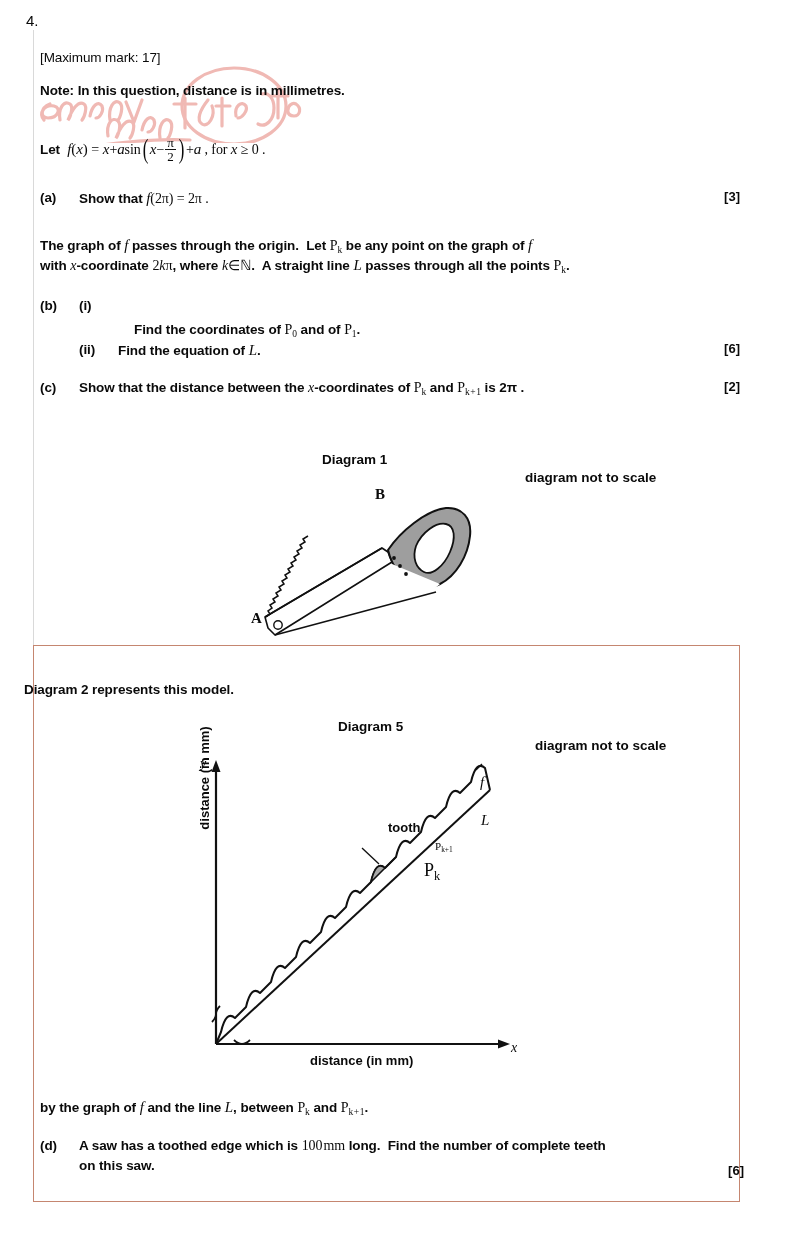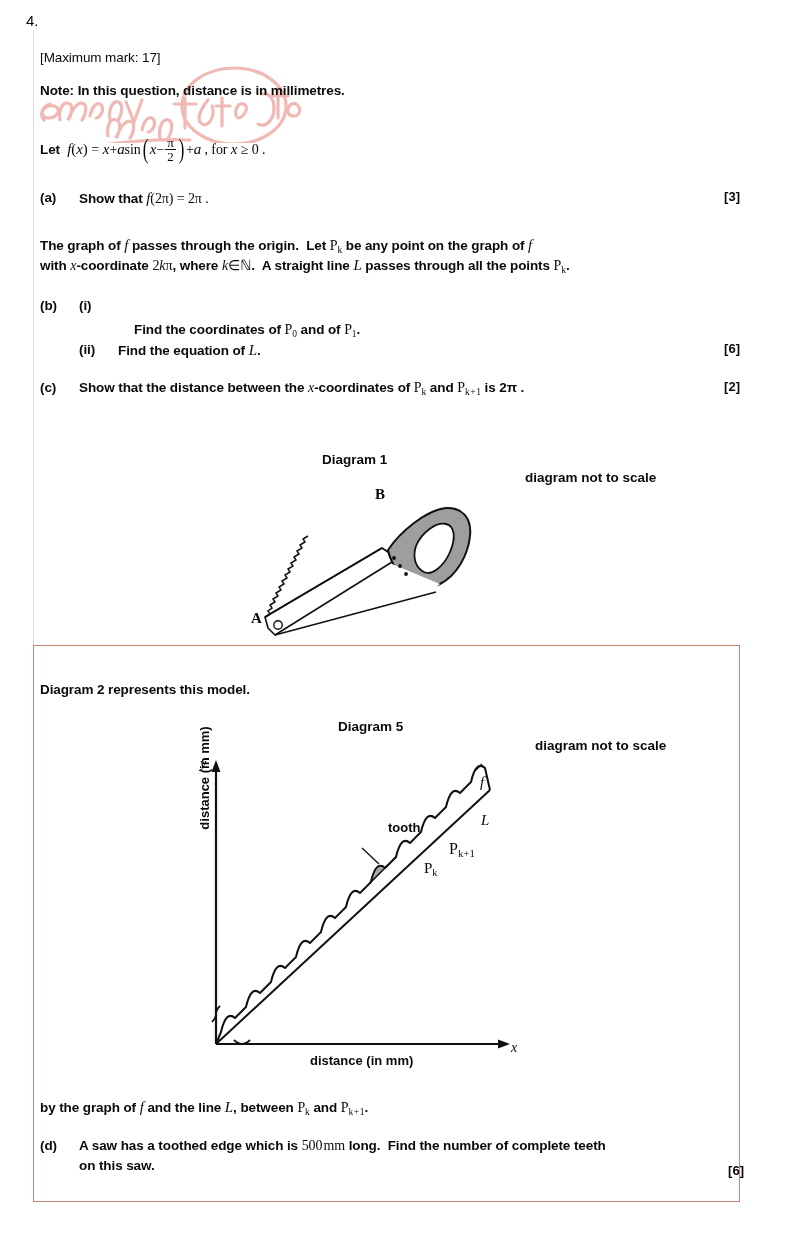"Diagram 2 represents this model." div.txt { left: 40px -> 24px }
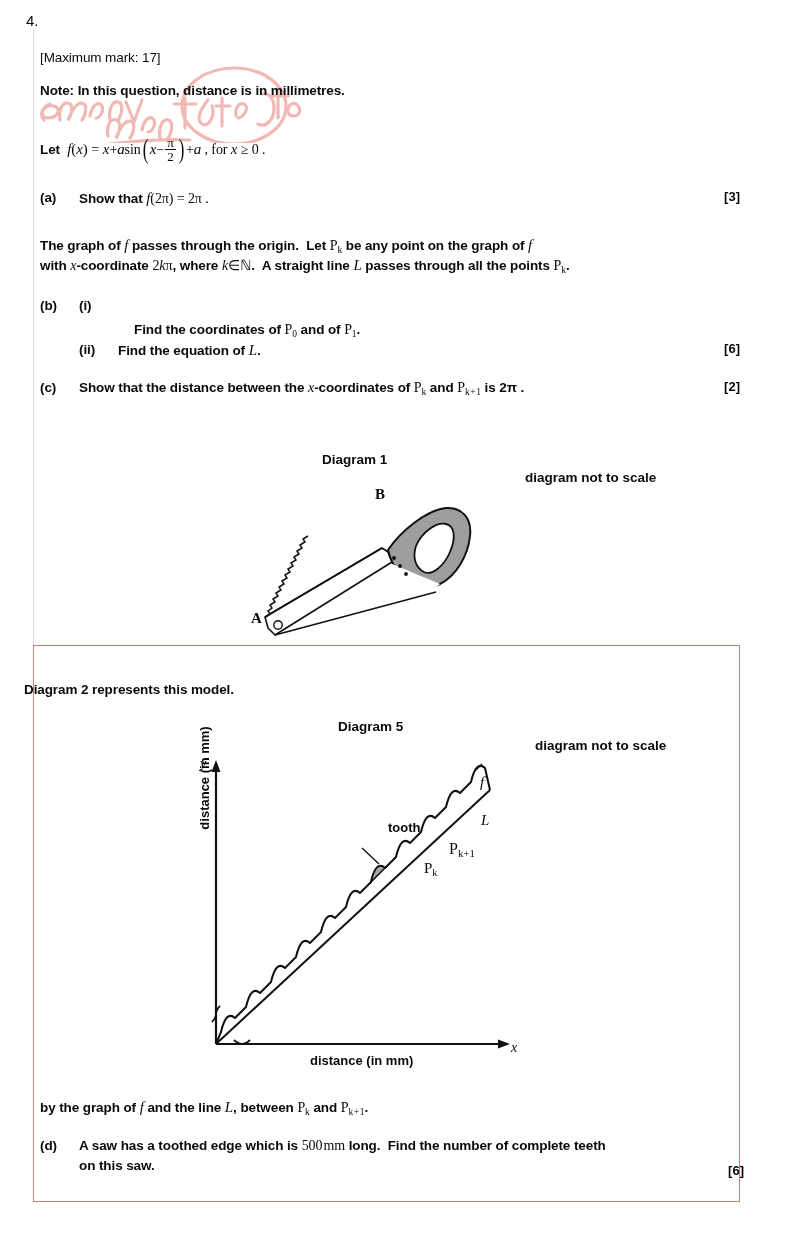"Pk+1" div { font-size: 16px -> 11px; left: 449px -> 435px }
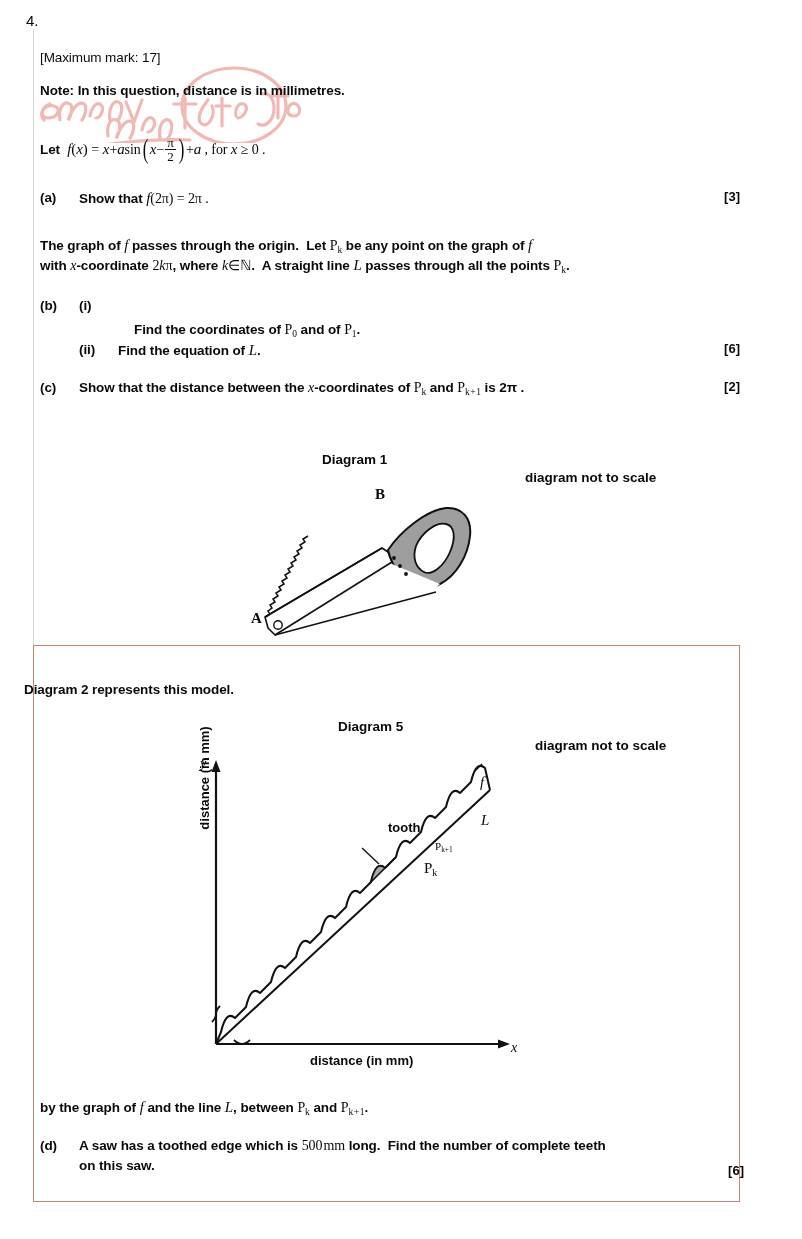"Pk" div { font-size: 15px -> 18px }
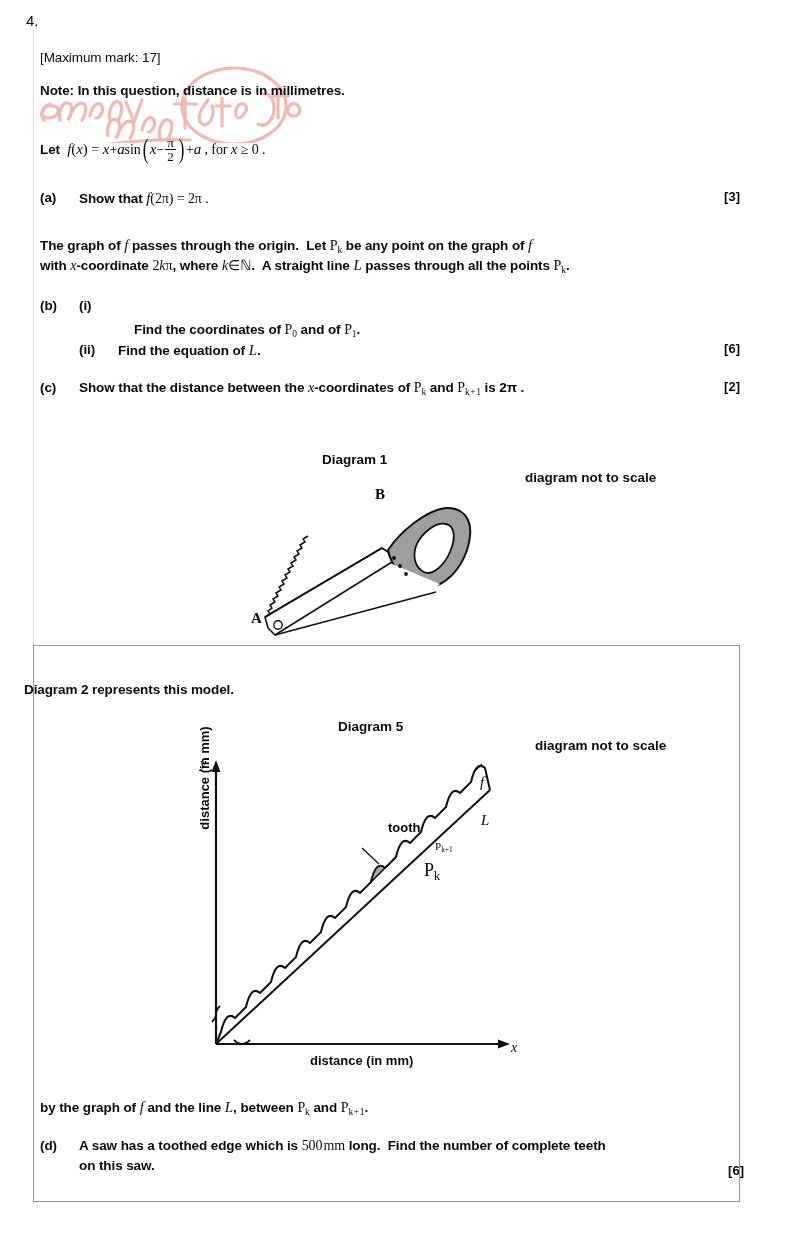"500 mm" span.mr { text: 500 -> 100 }
